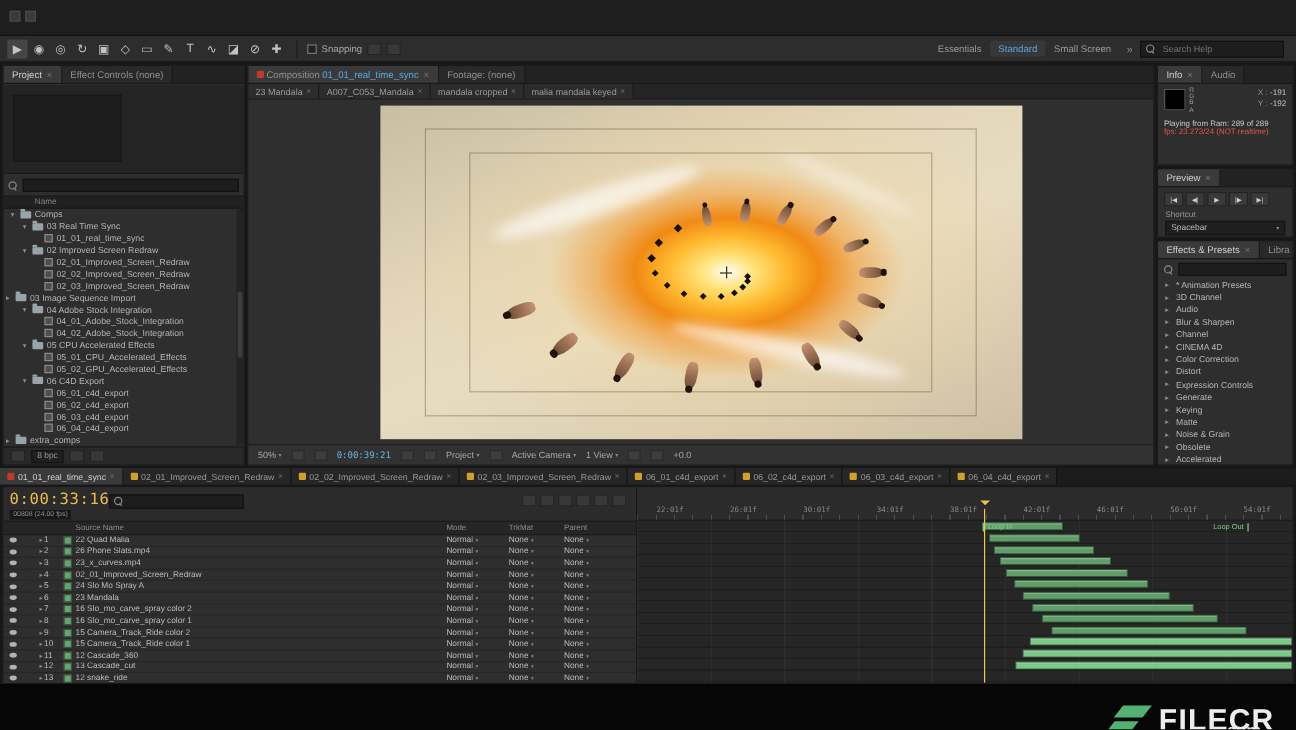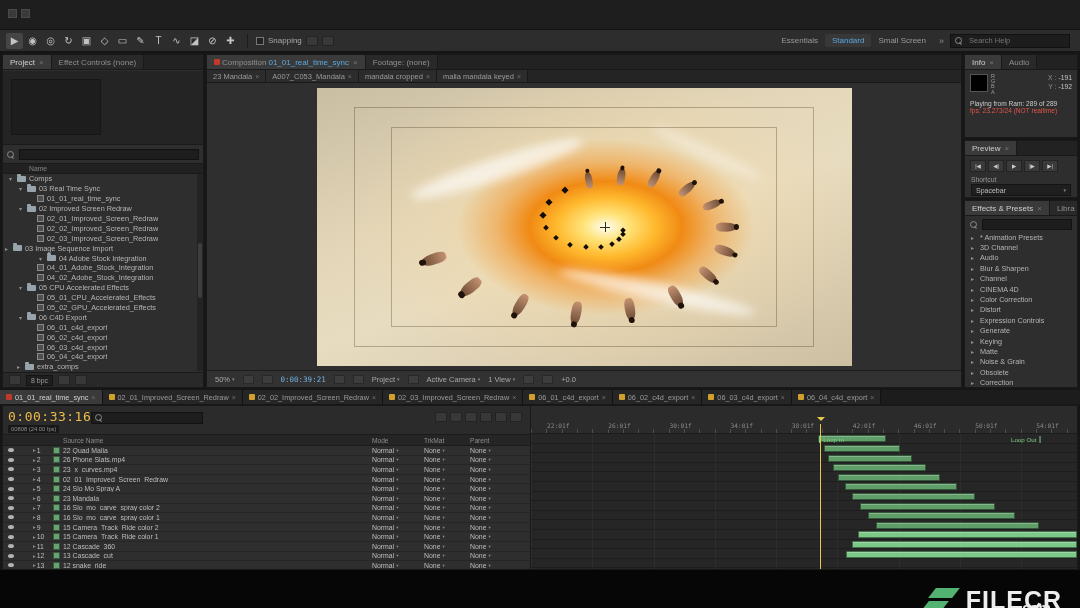"04 Adobe Stock Integration" div.trow { margin-left: 20px -> none }
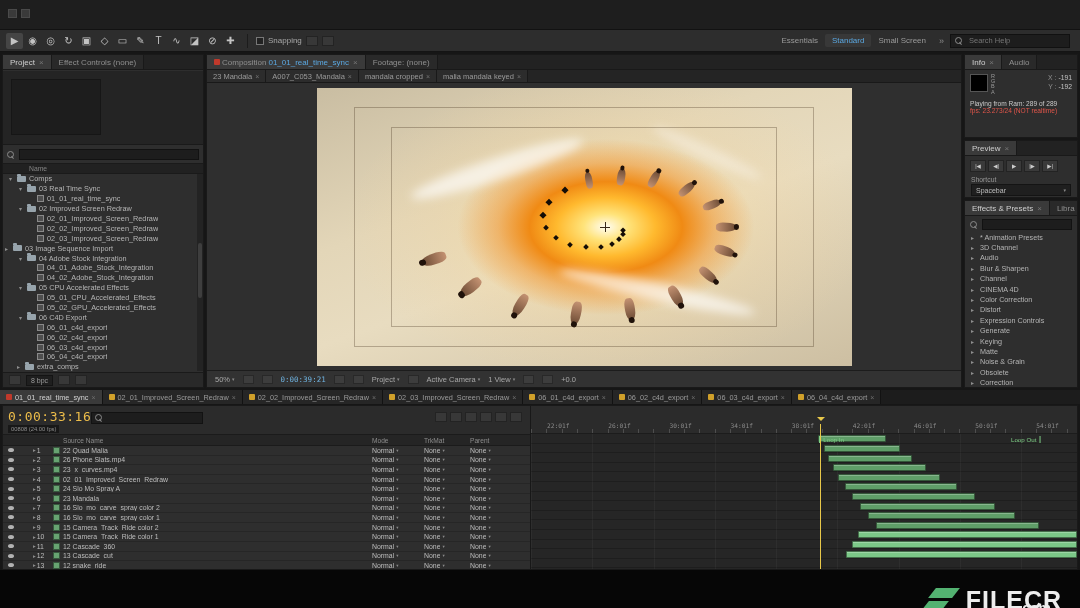"extra_comps" div.trow { padding-left: 12px -> 0 }
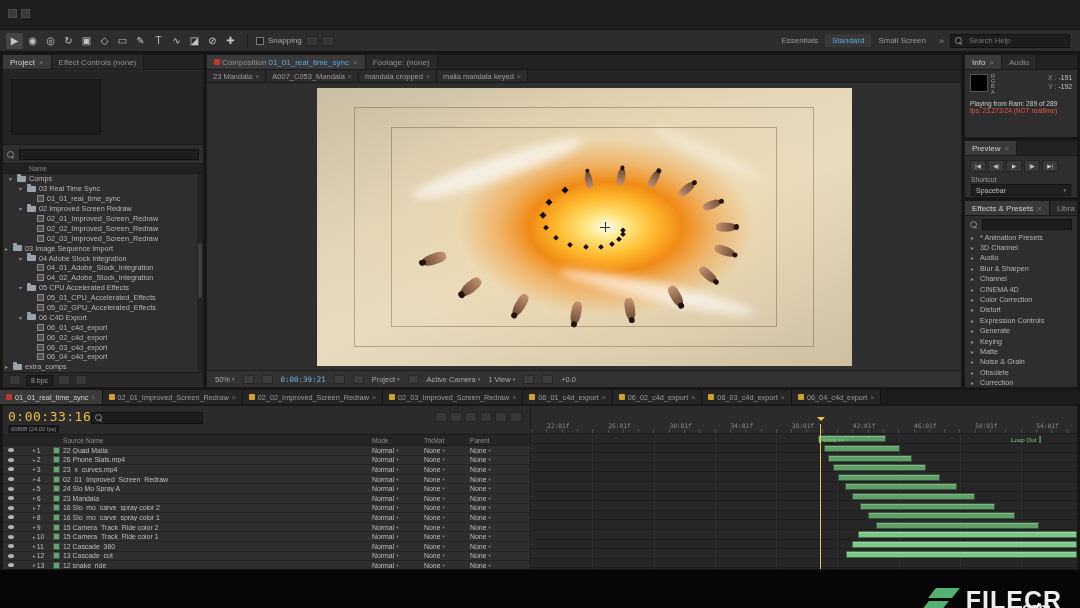"Correction" span { text: Correction -> Accelerated }
